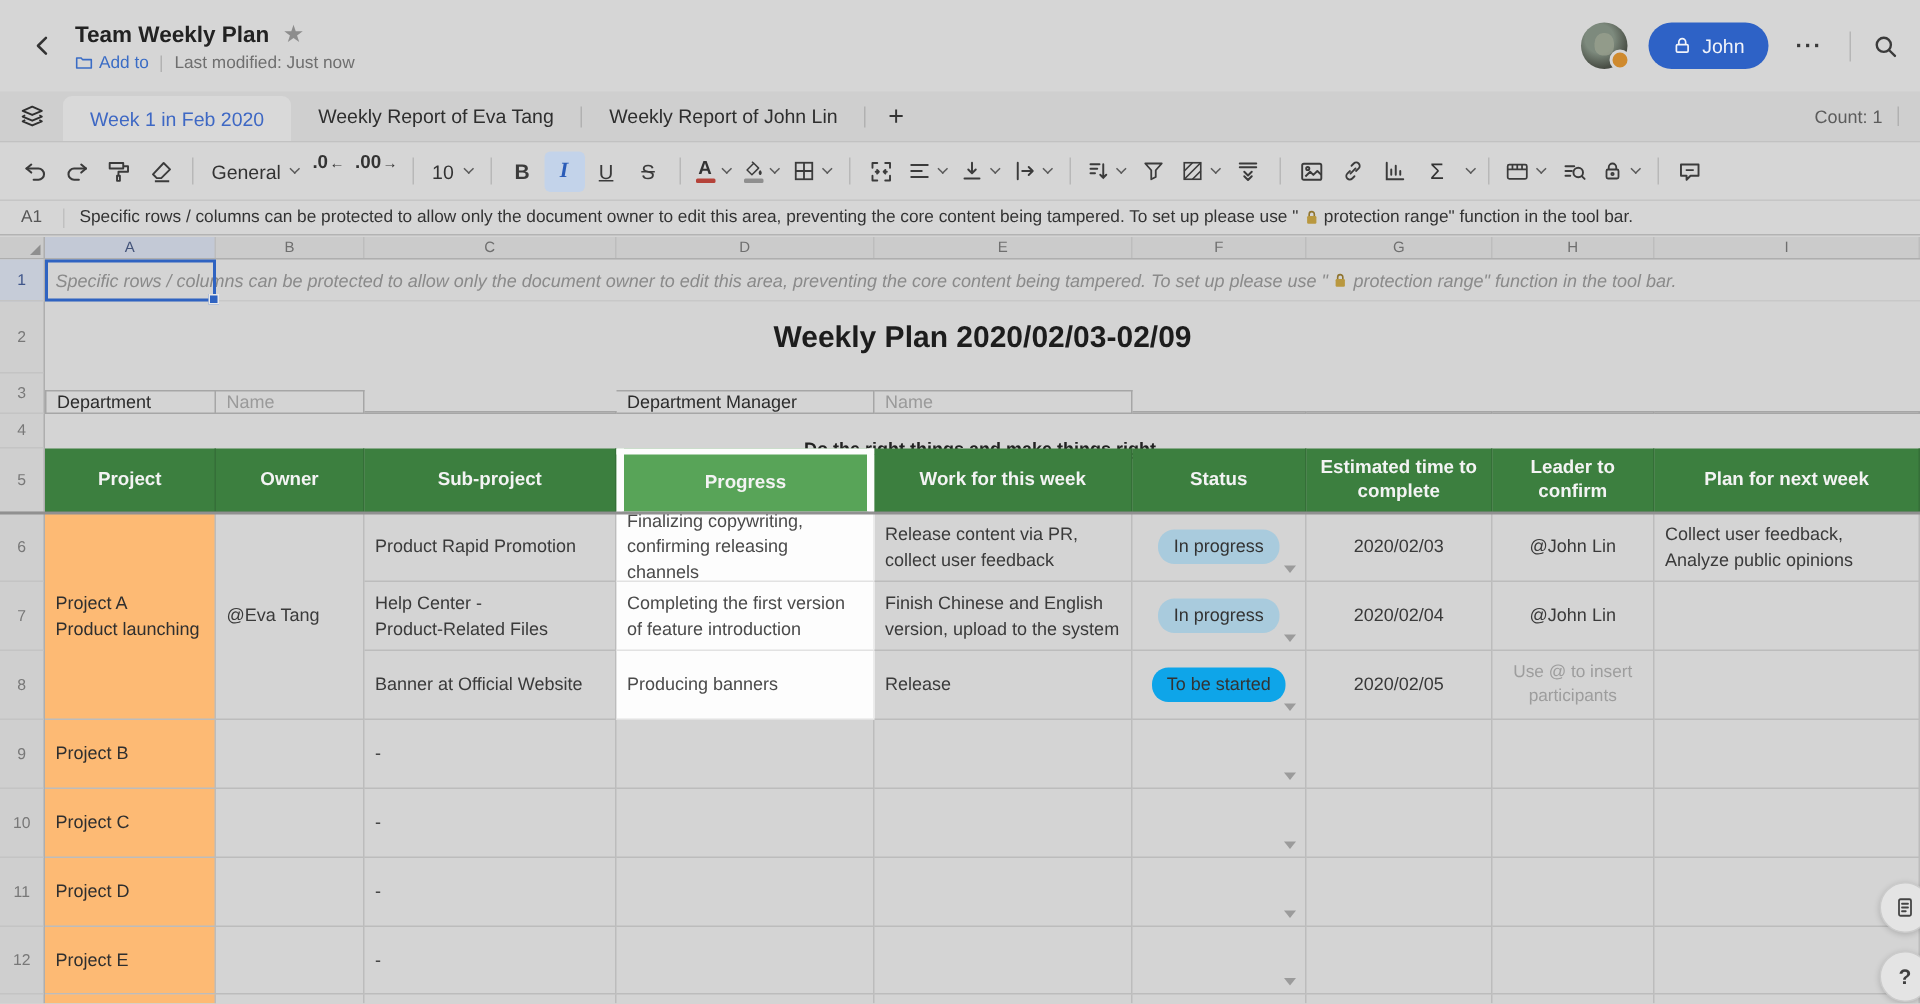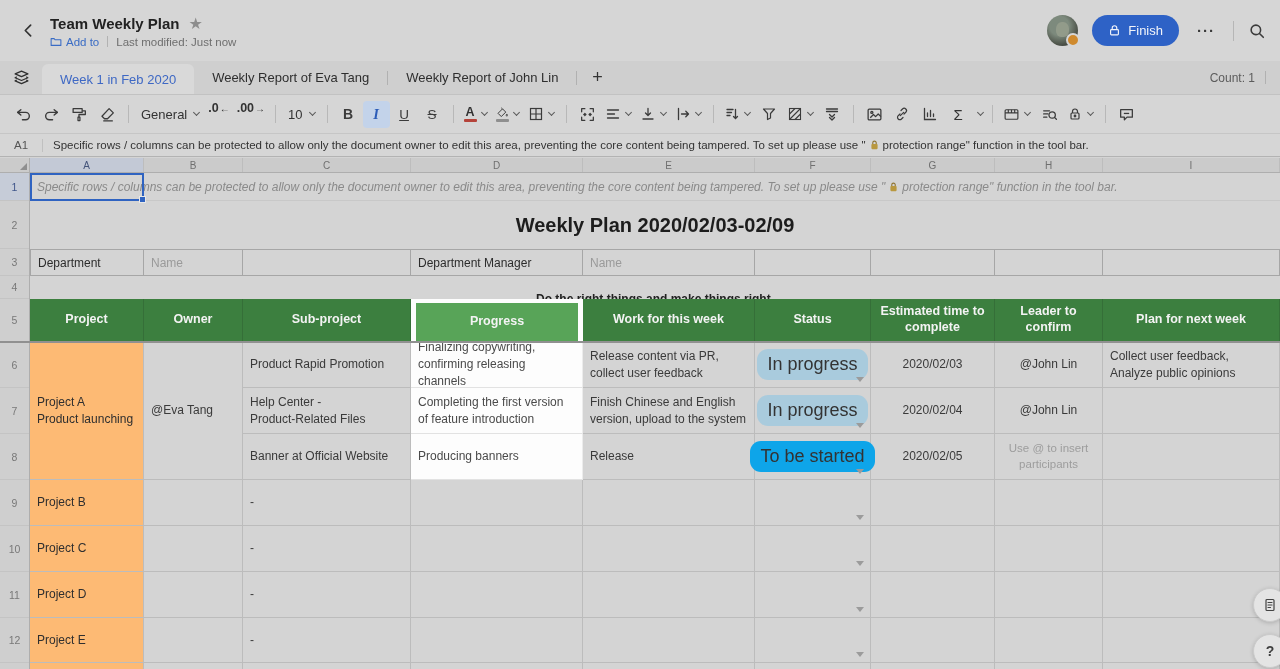"Finish" span { text: Finish -> John }
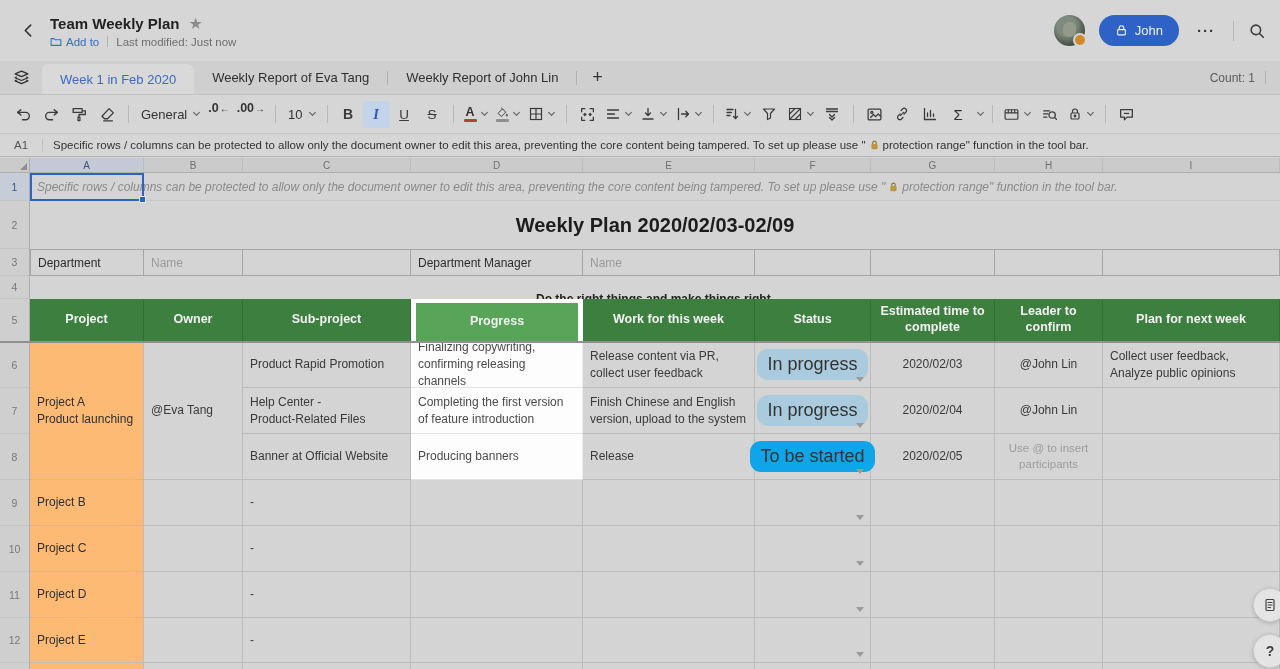"Department" .r3 { align-items: none -> flex-end }
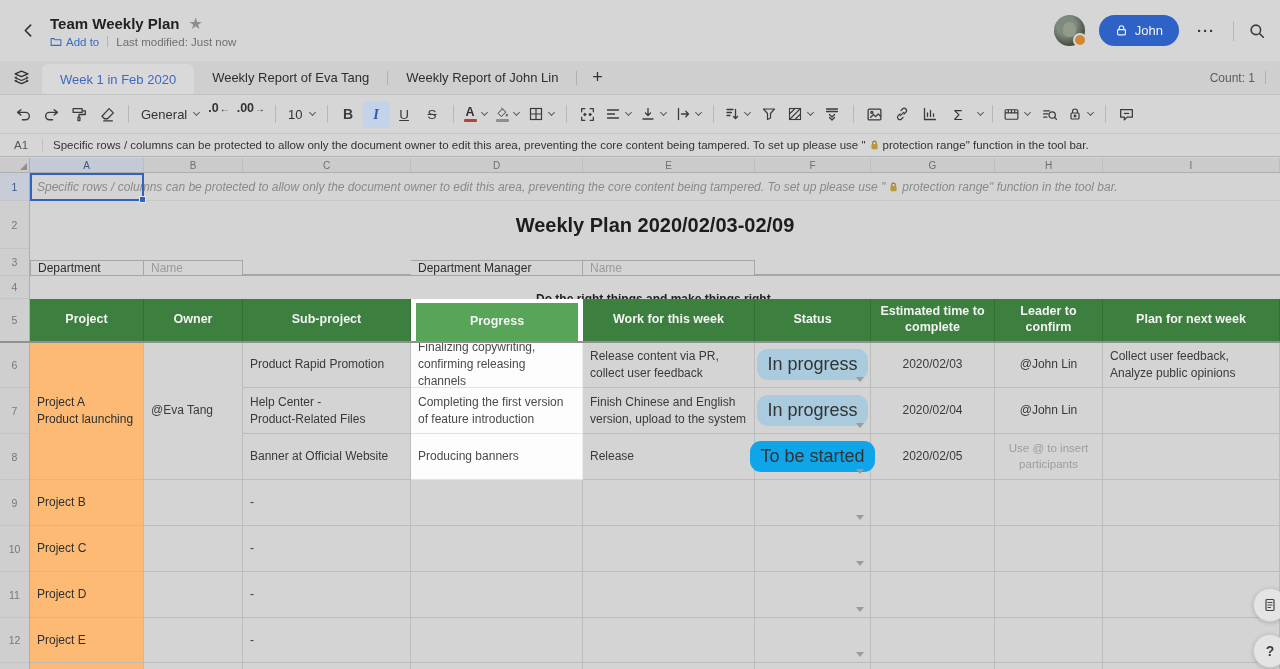"In progress" .pill { font-size: 18px -> 12px }
